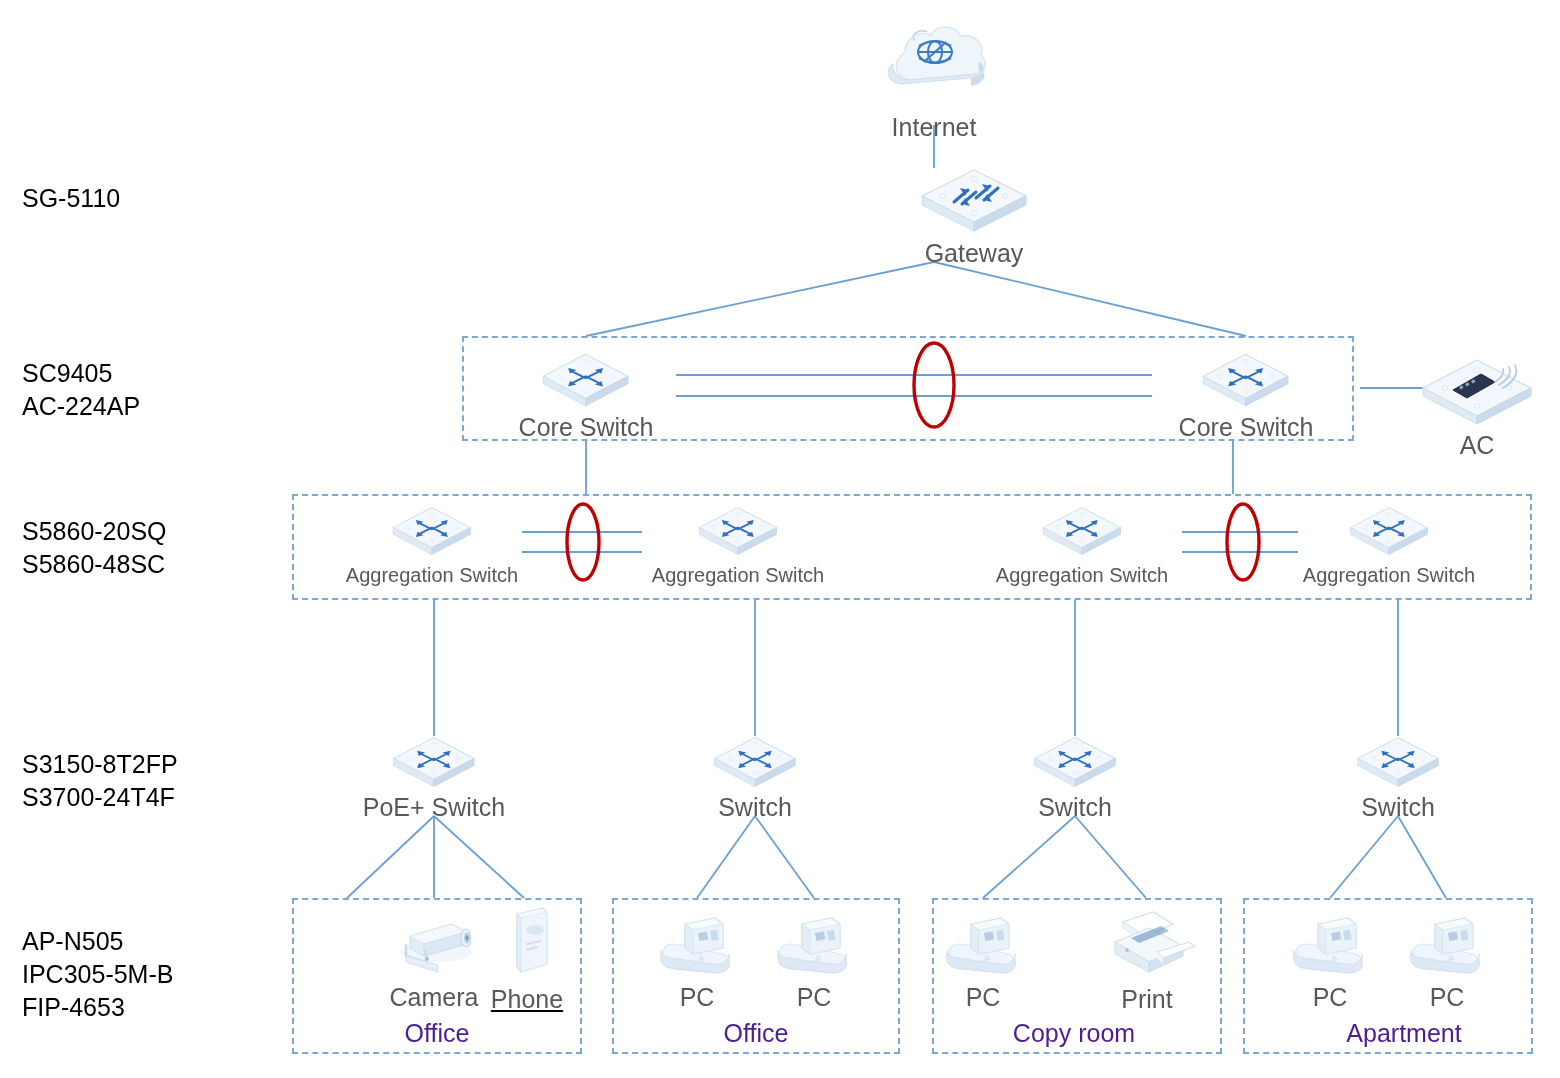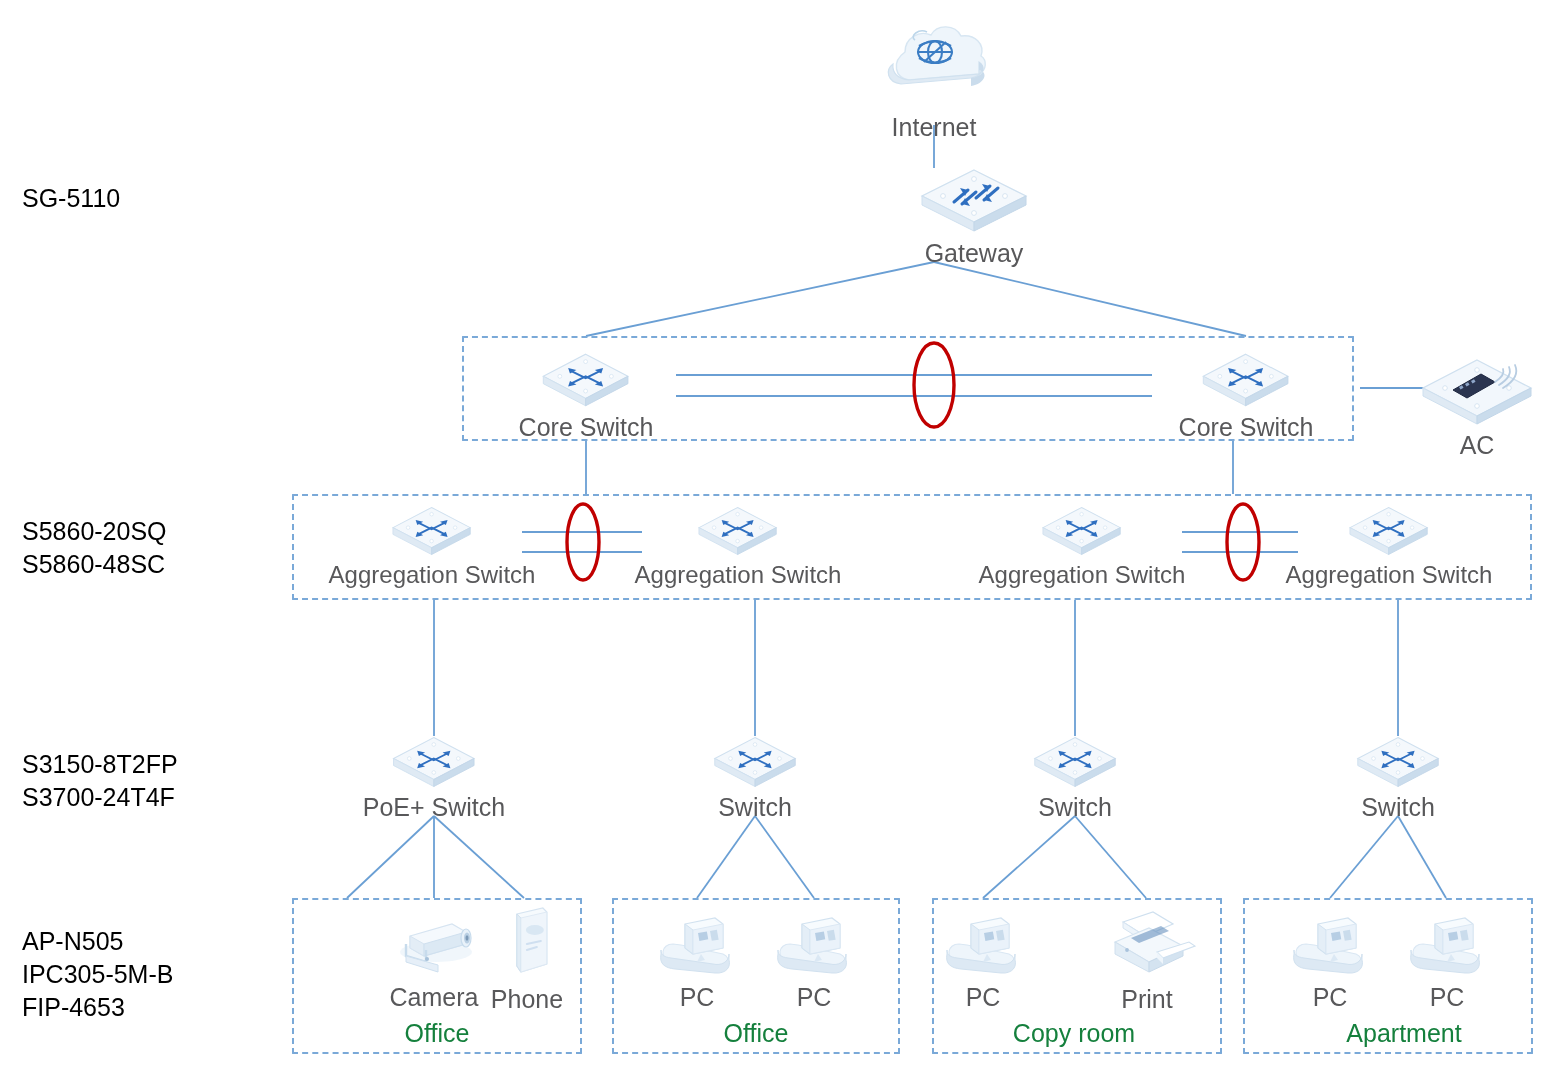"SC9405" div.tier-label { html: none -> <div>SC9405 AC-224AP</div> }
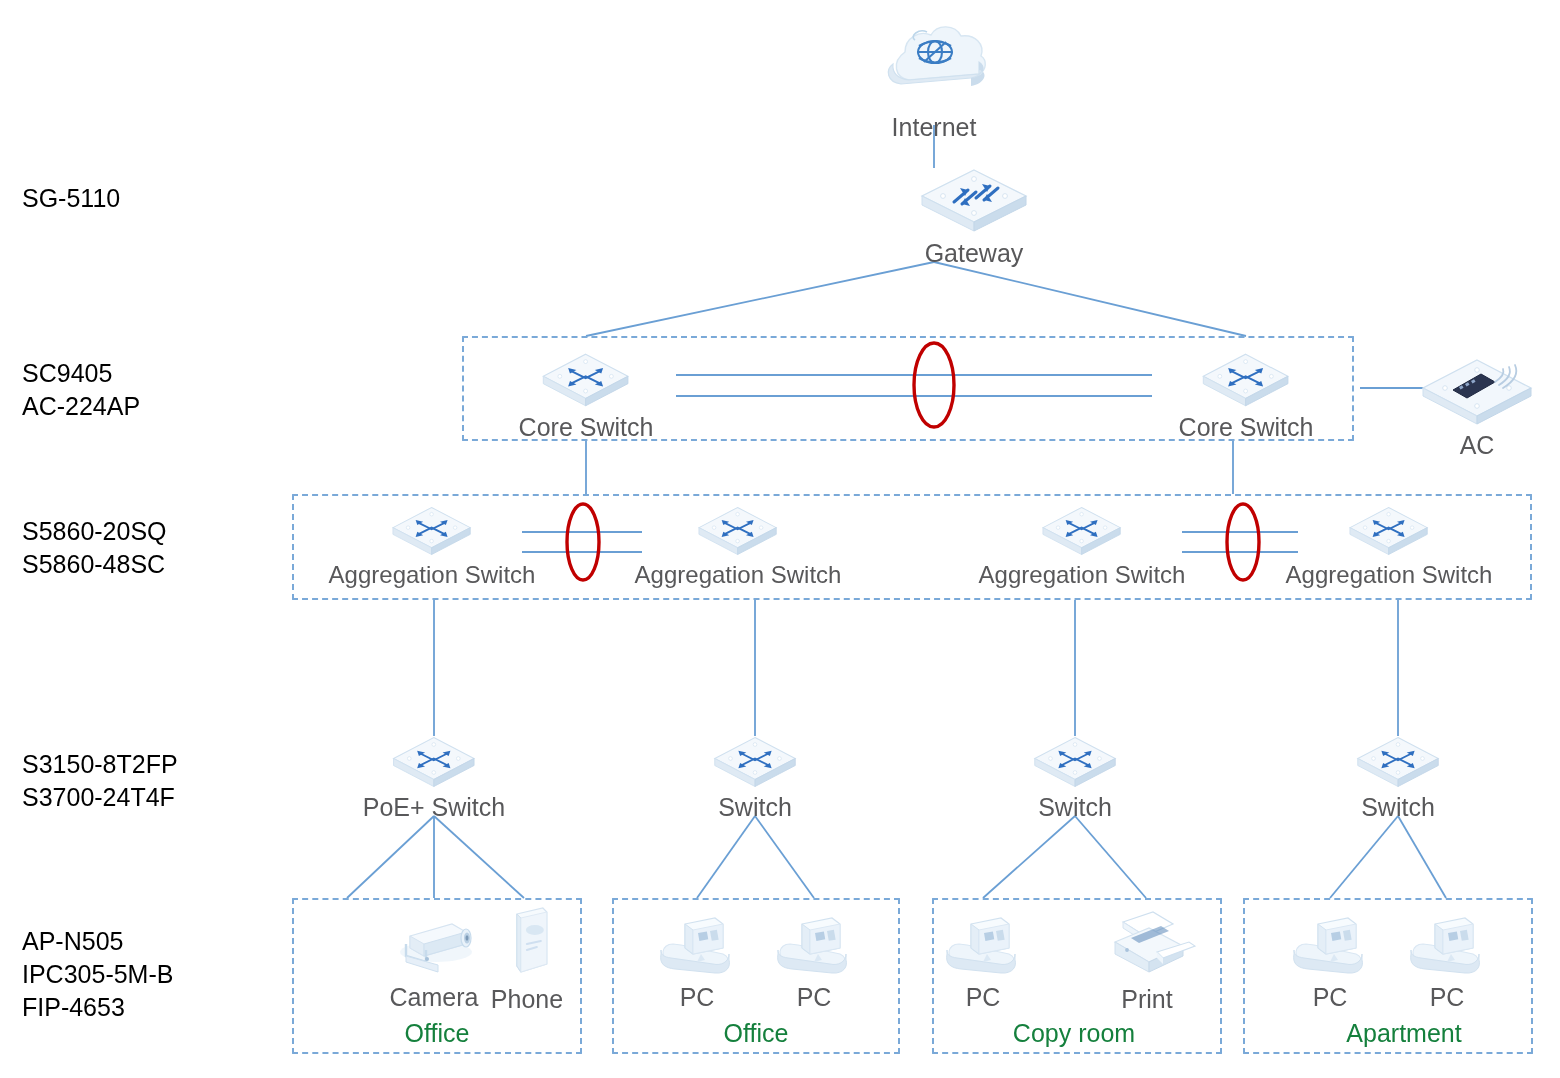"Aggregation Switch" .small-cap .caption { font-size: 24px -> 20px }
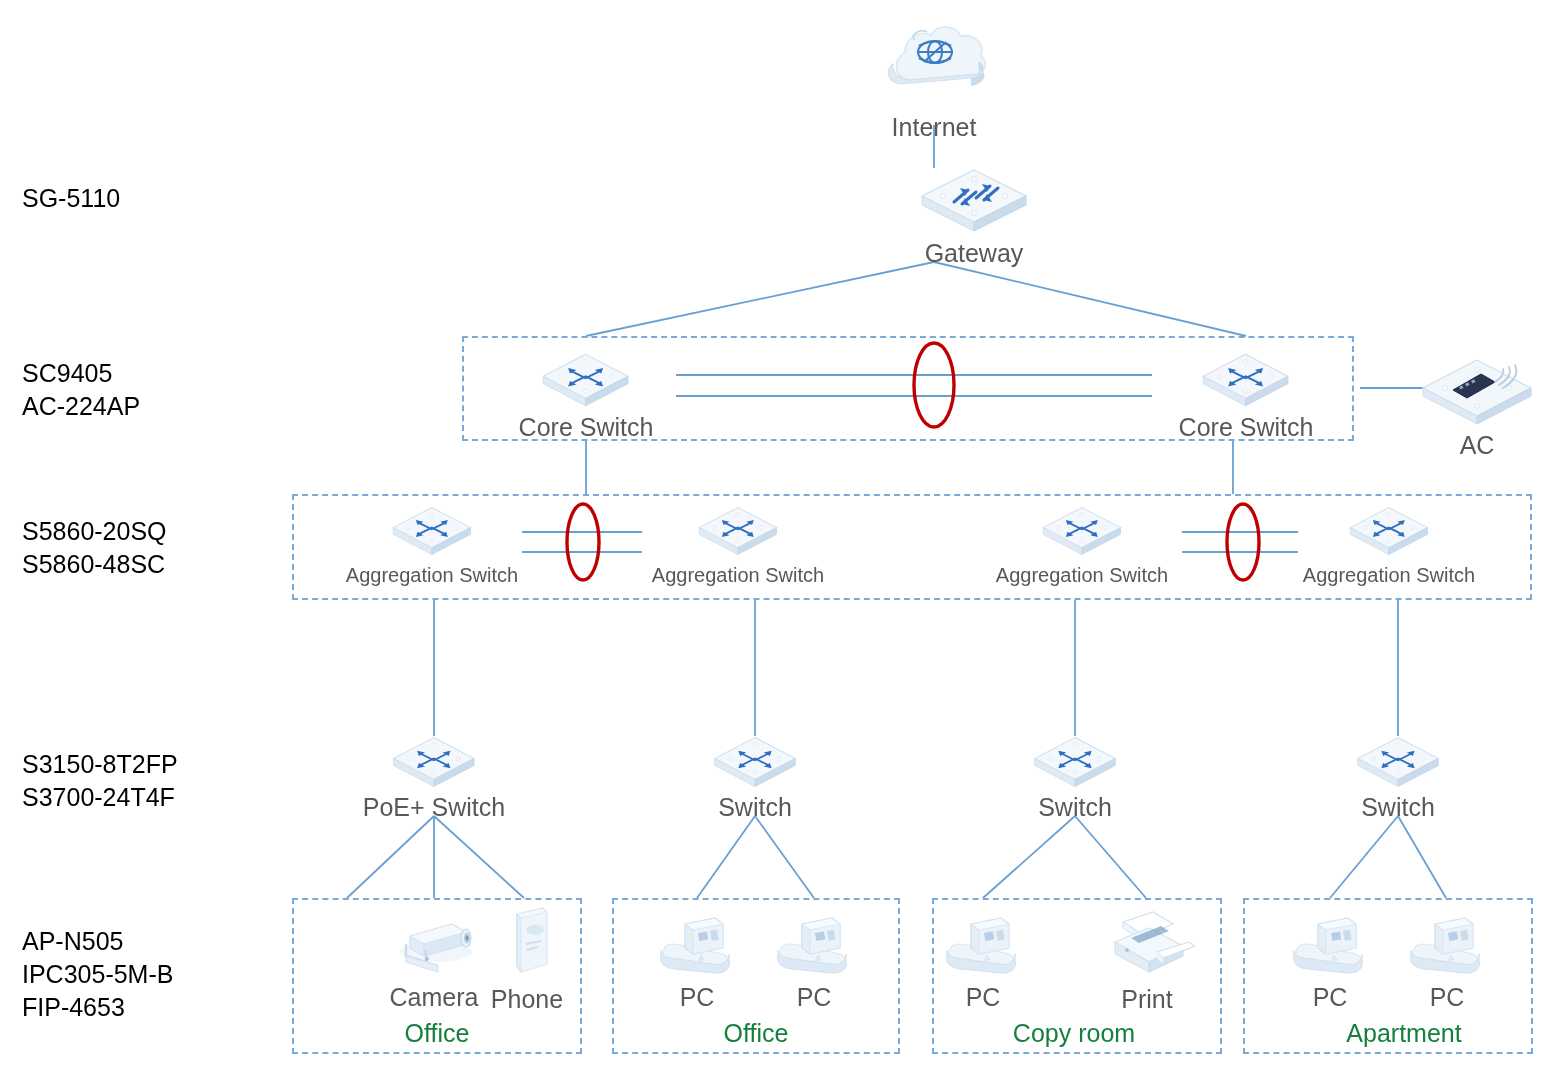"Phone" div.node { text-decoration: none -> underline }
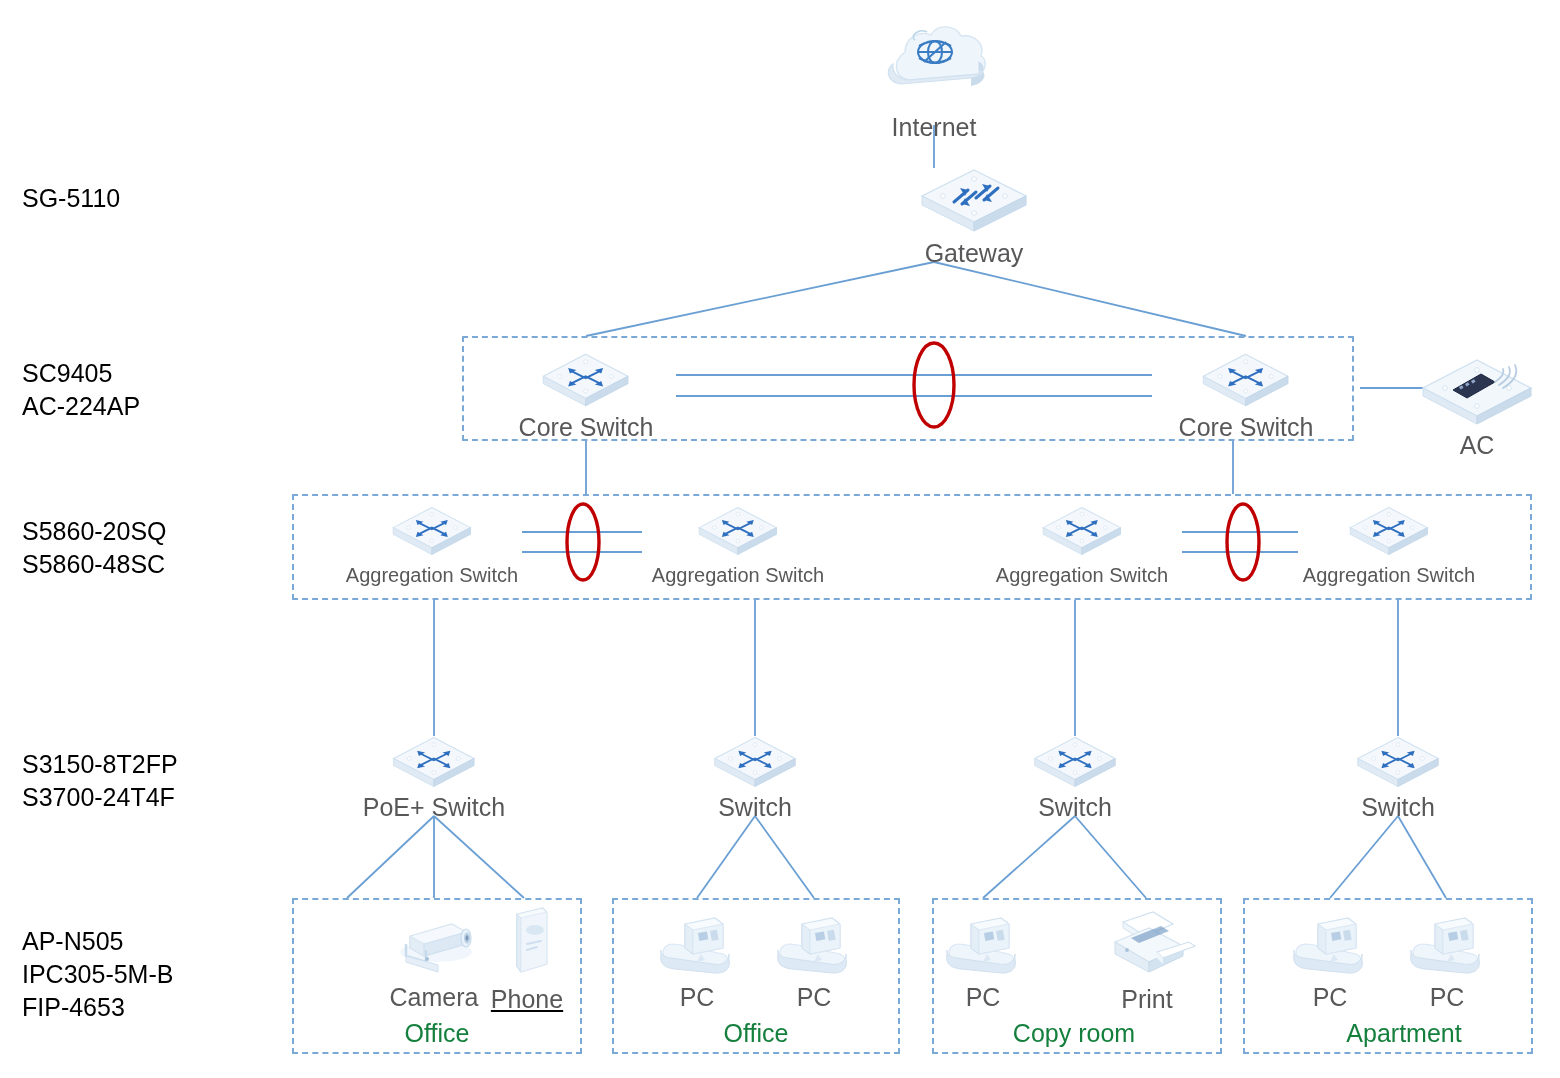"Office" .zone-caption { color: #15803d -> #4c1d95 }
